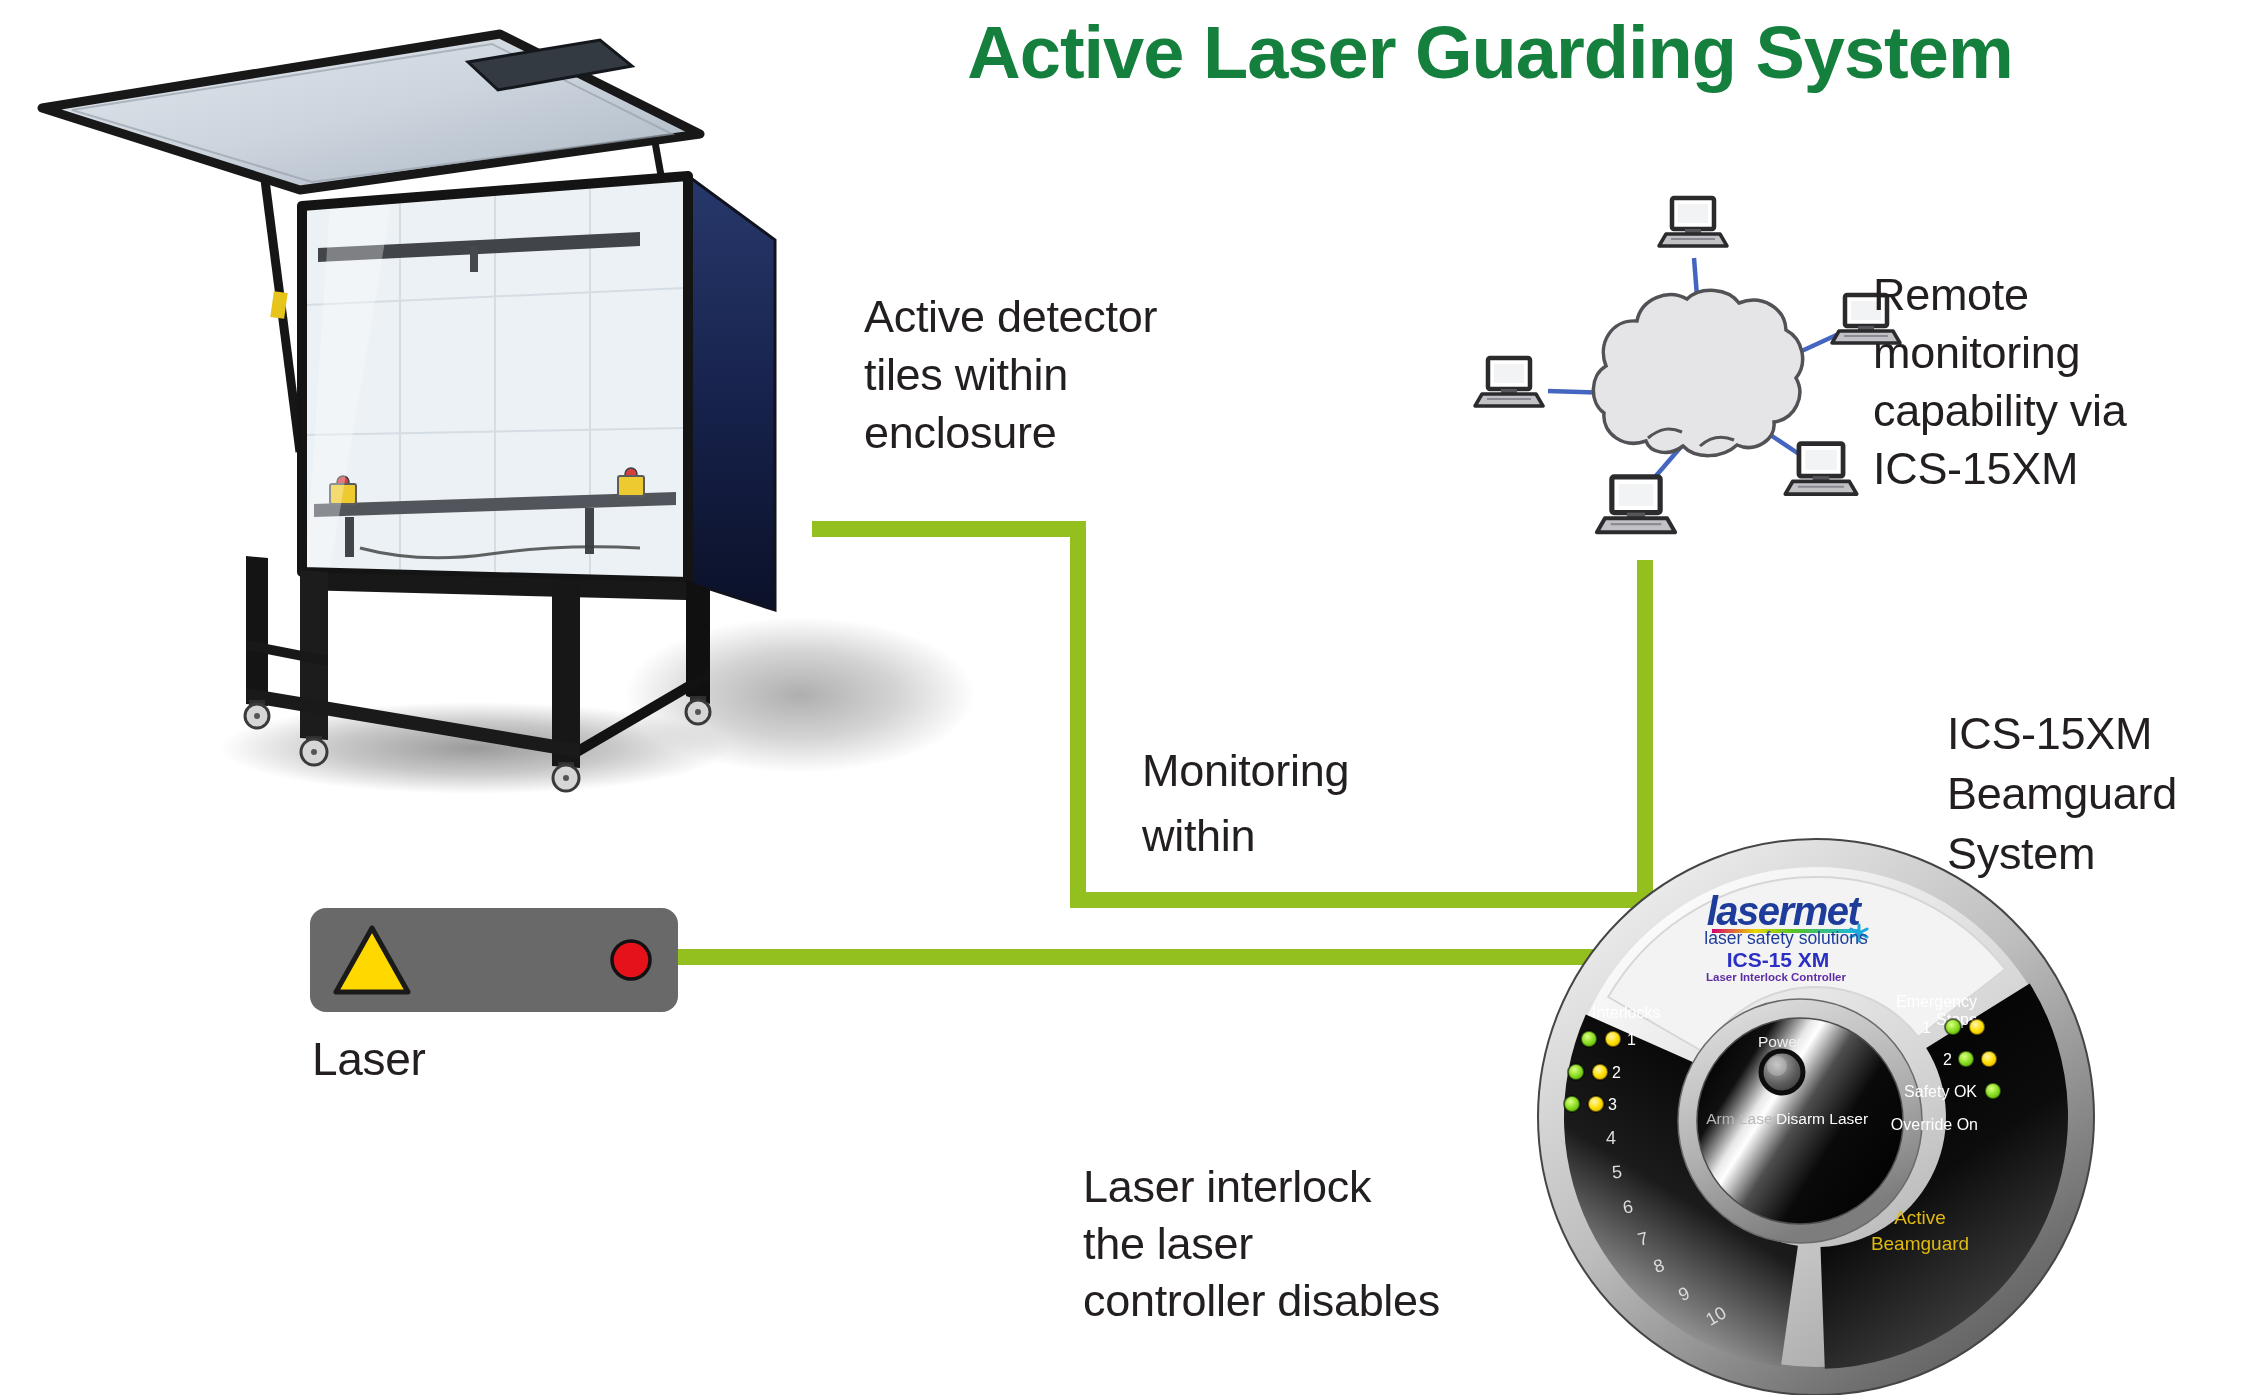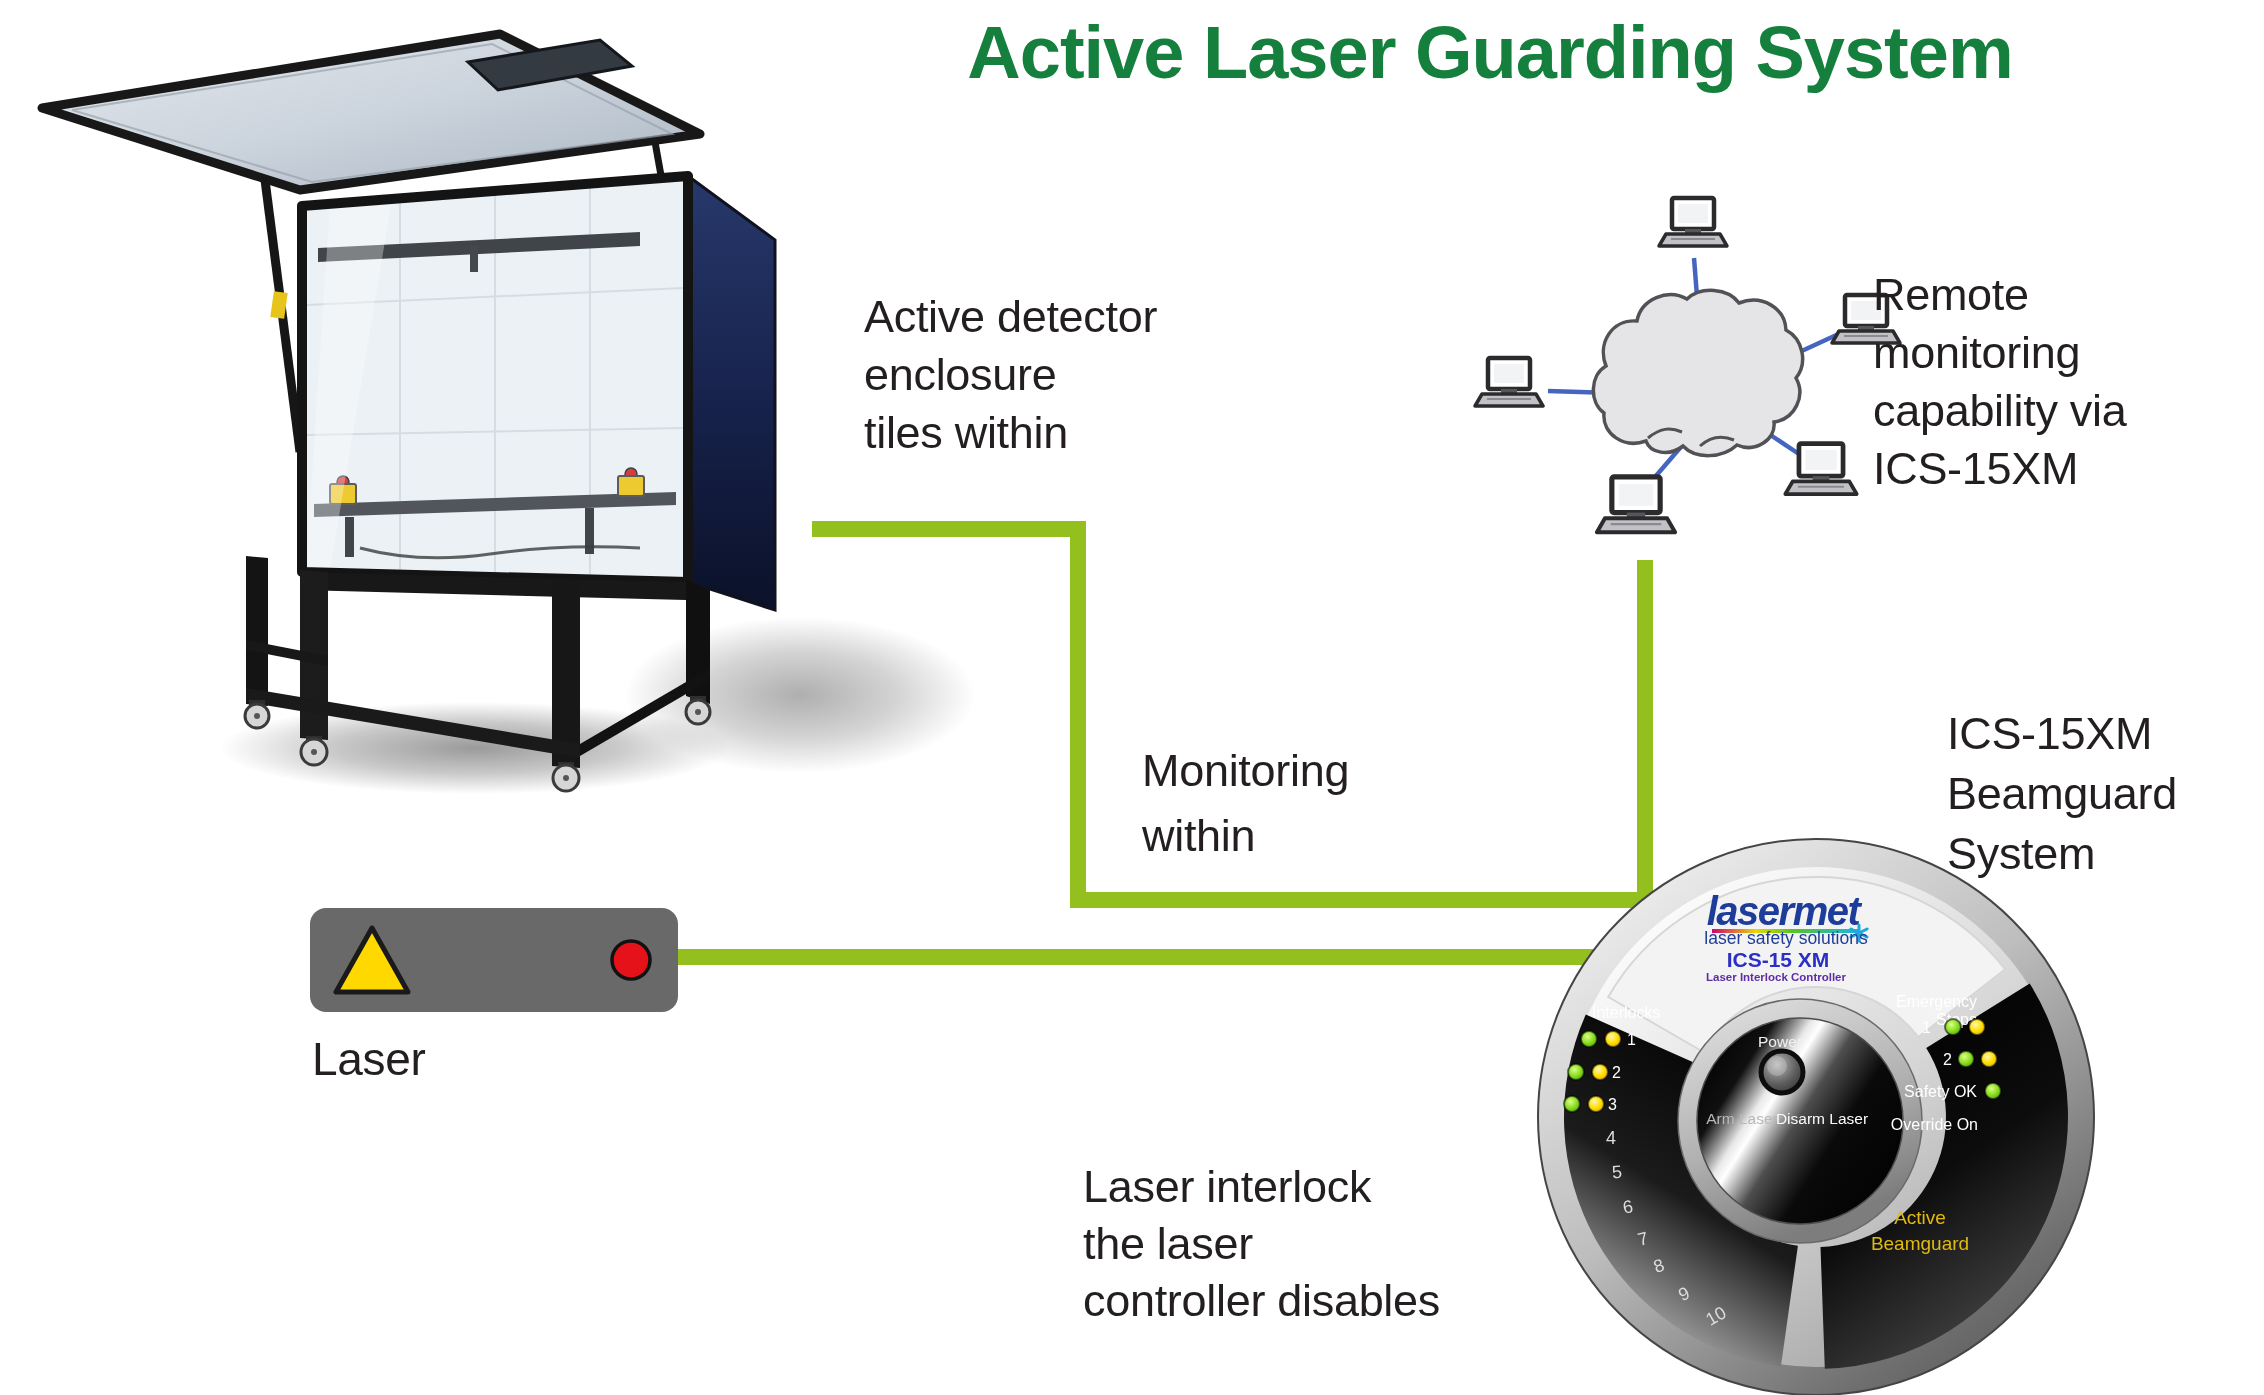"enclosure" div { order: before "tiles within" -> after "tiles within" }
